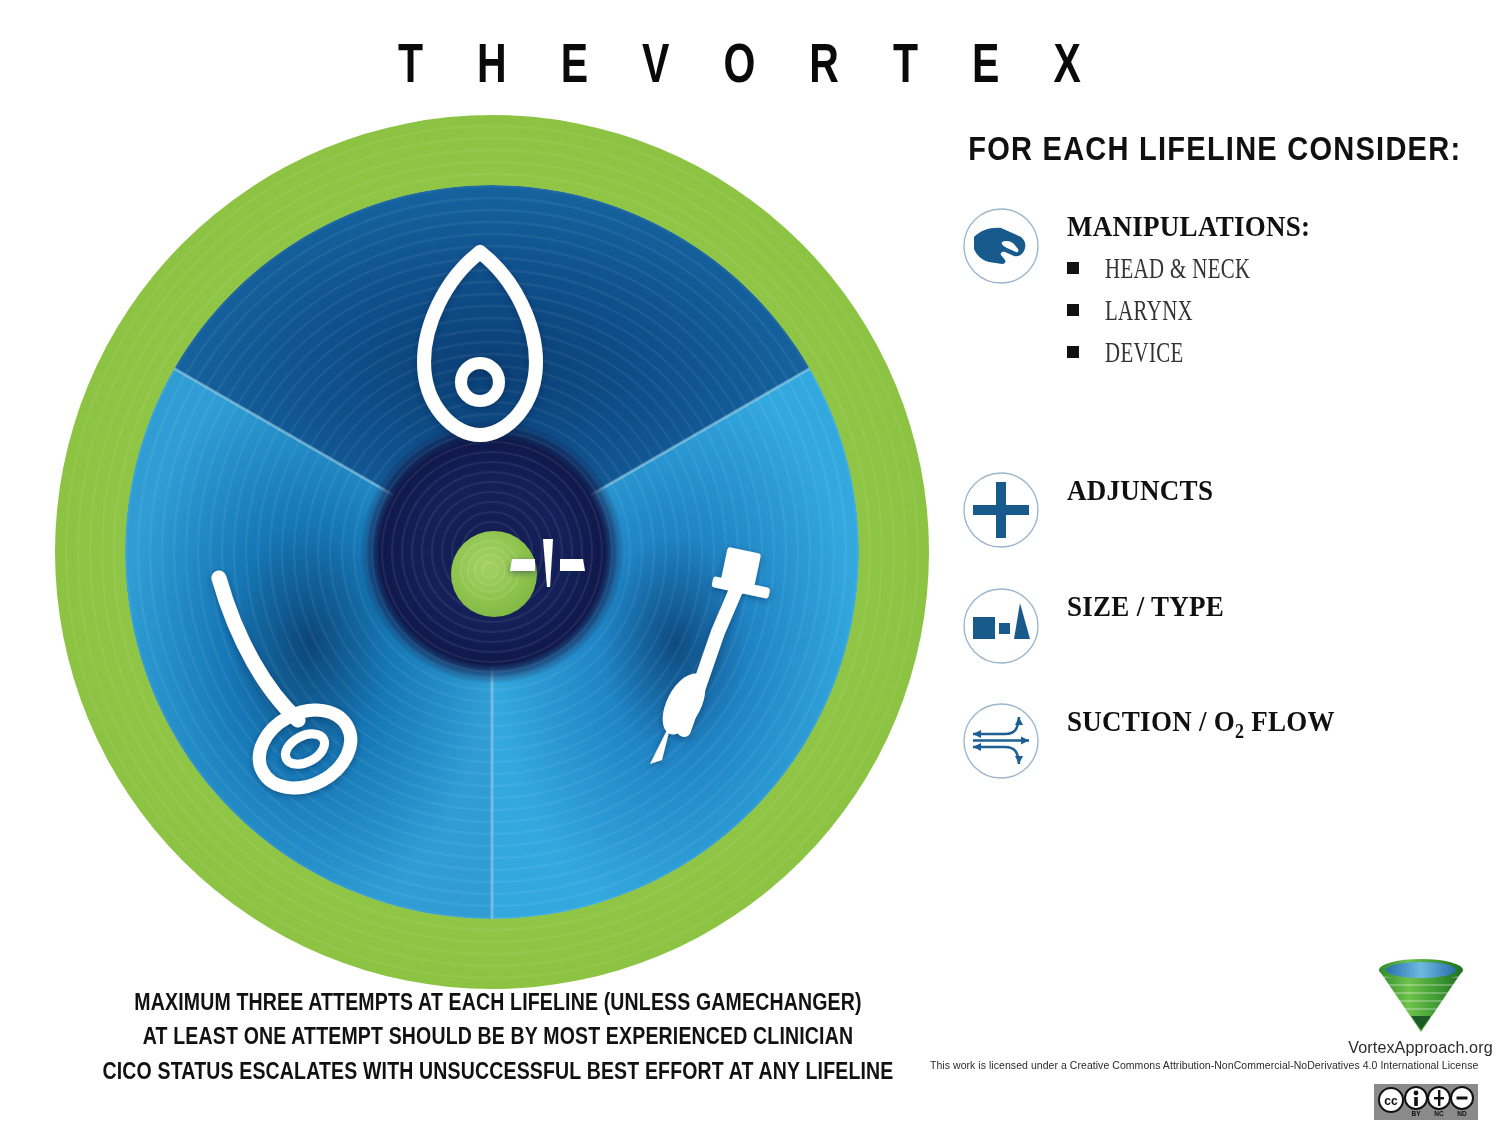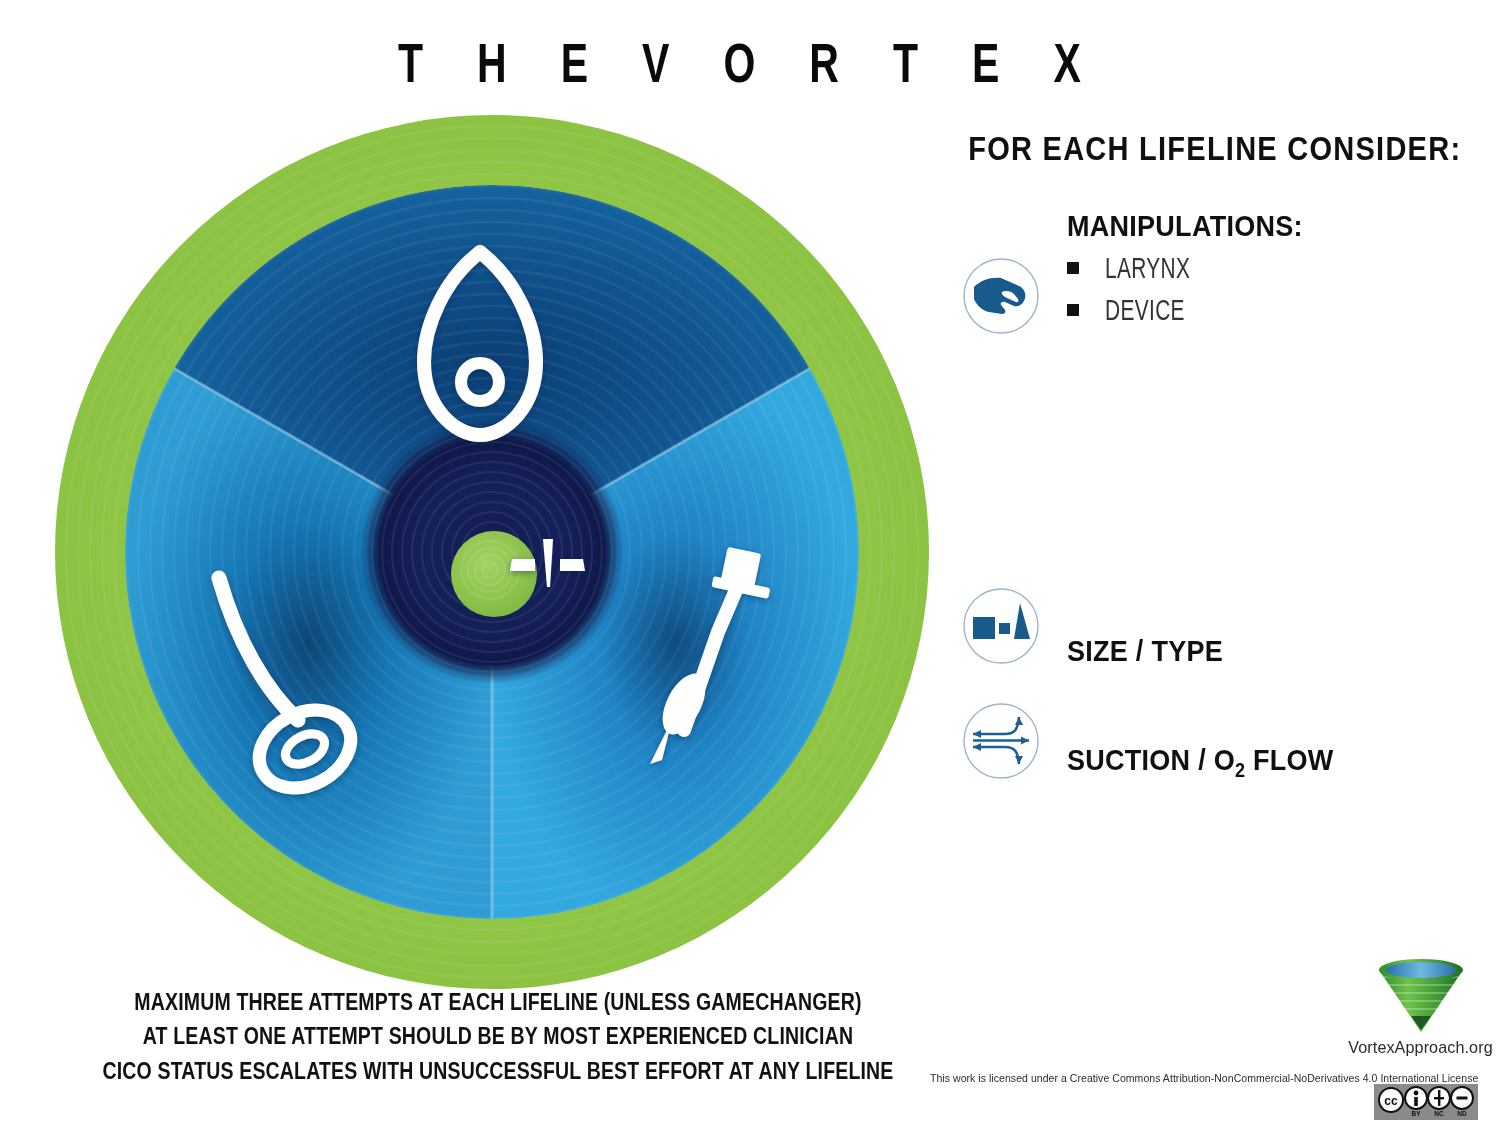"MANIPULATIONS:" .consider-row { align-items: flex-end -> flex-start; font-family: none -> Liberation Serif, serif }
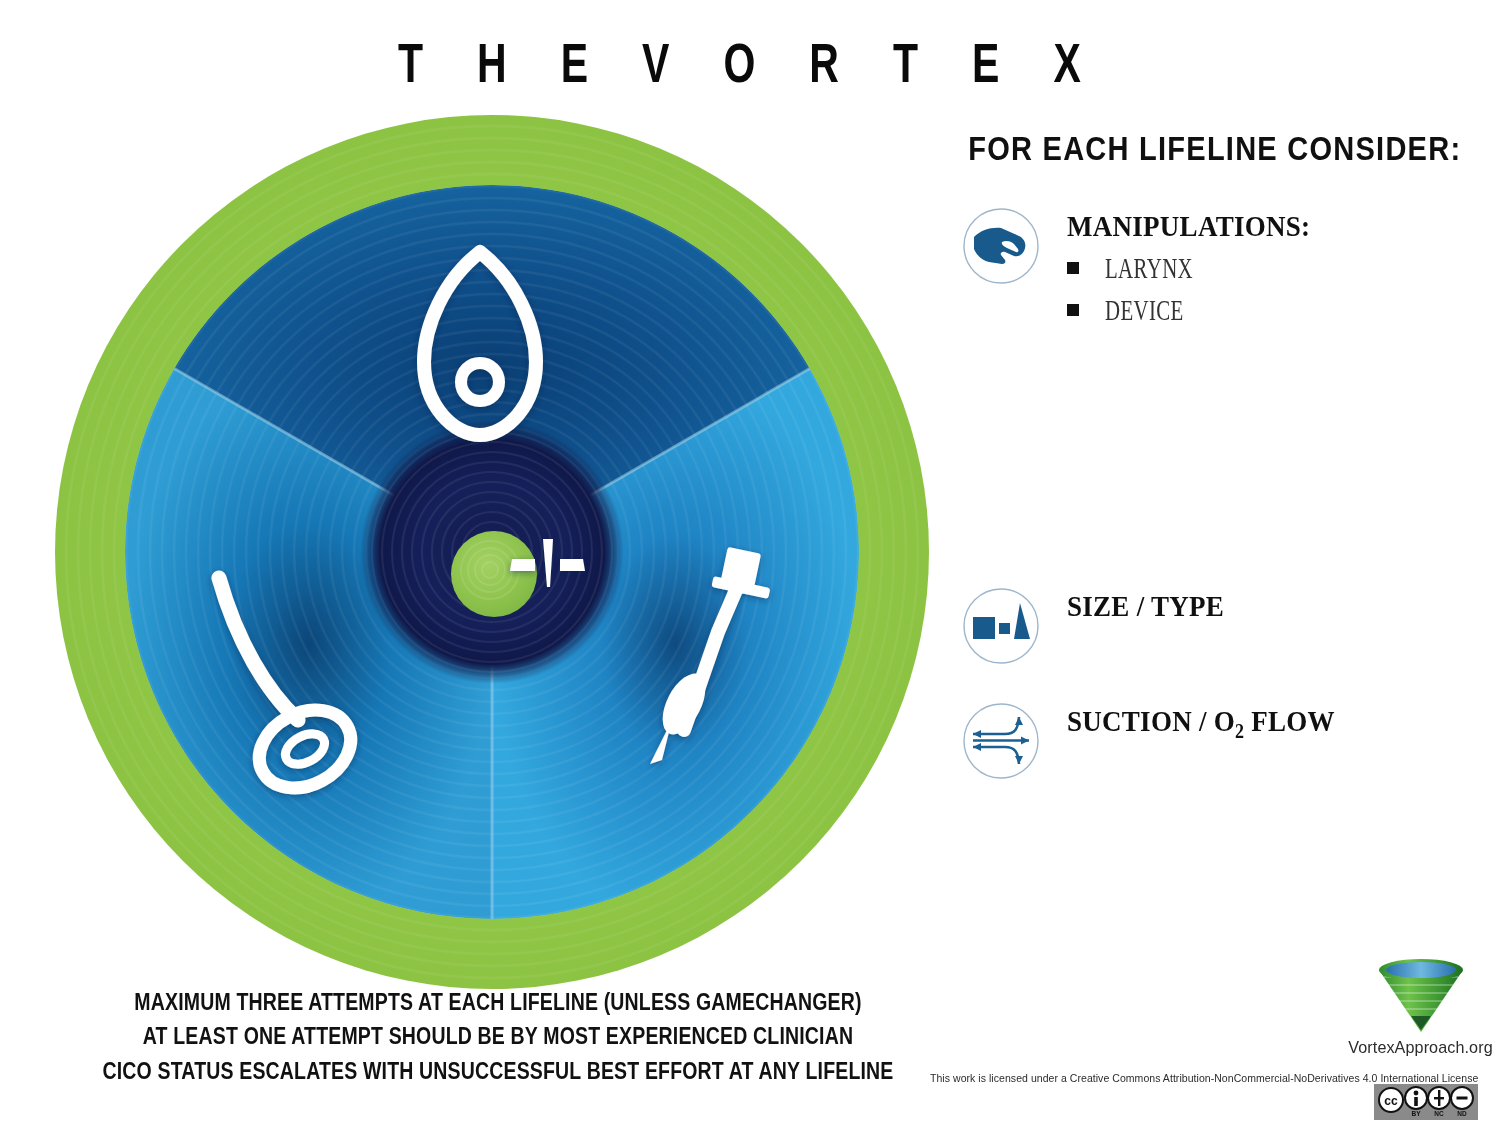"HEAD & NECK" div.bullet-item { html: none -> <div> <span></span> <span>HEAD &amp; NECK</span> </div> }
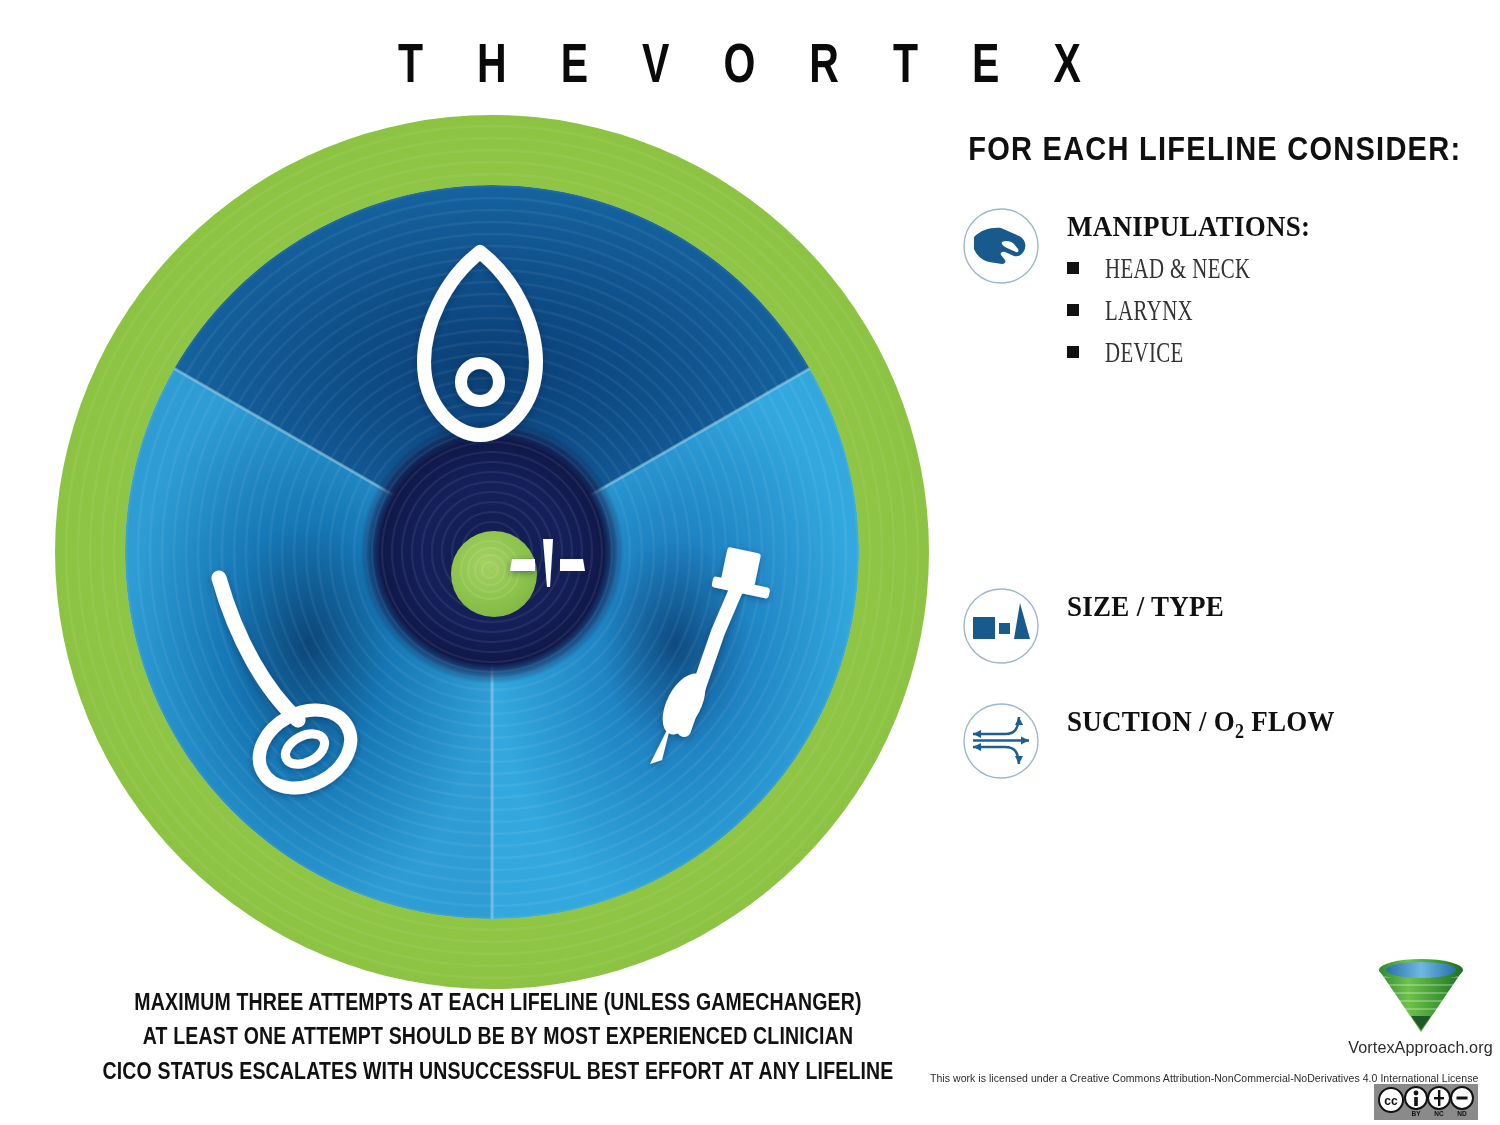"ADJUNCTS" div.consider-row { html: none -> <div> <div> <svg> <circle></circle> <rect></rect> <rect></rect> </svg> </div> <div> <div>ADJUNCTS</div> </div> </div> }
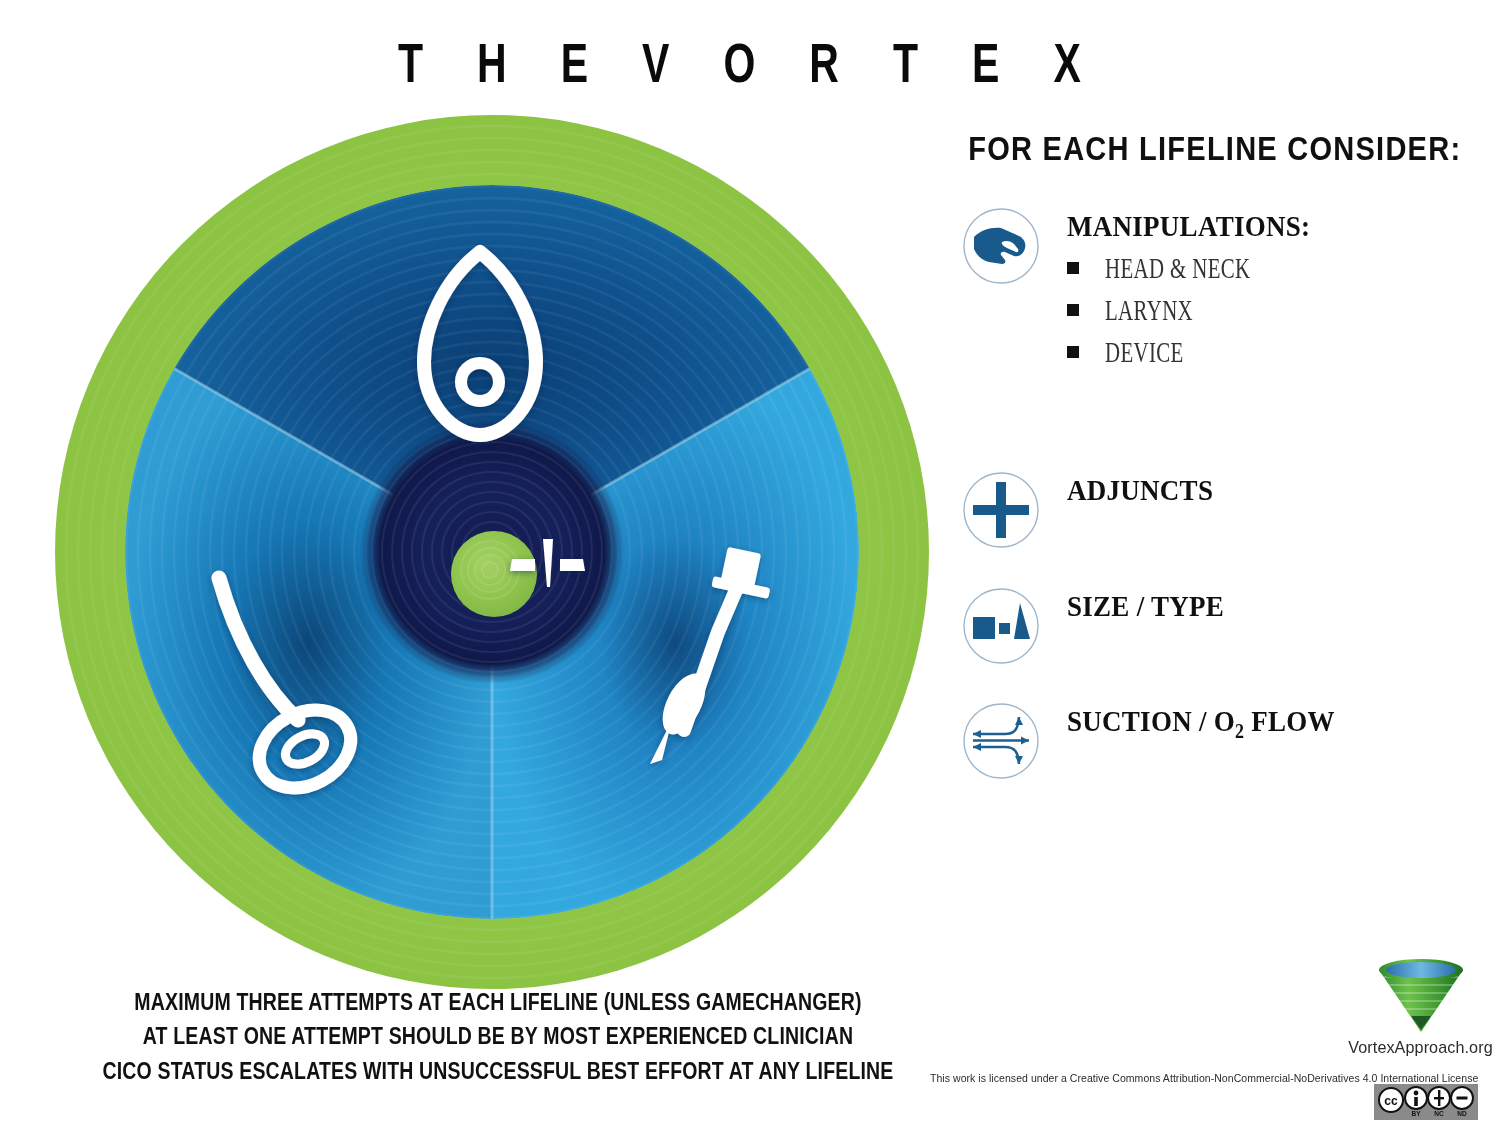"This work is licensed under" #legal-license { margin-top: 14px -> 1px }
